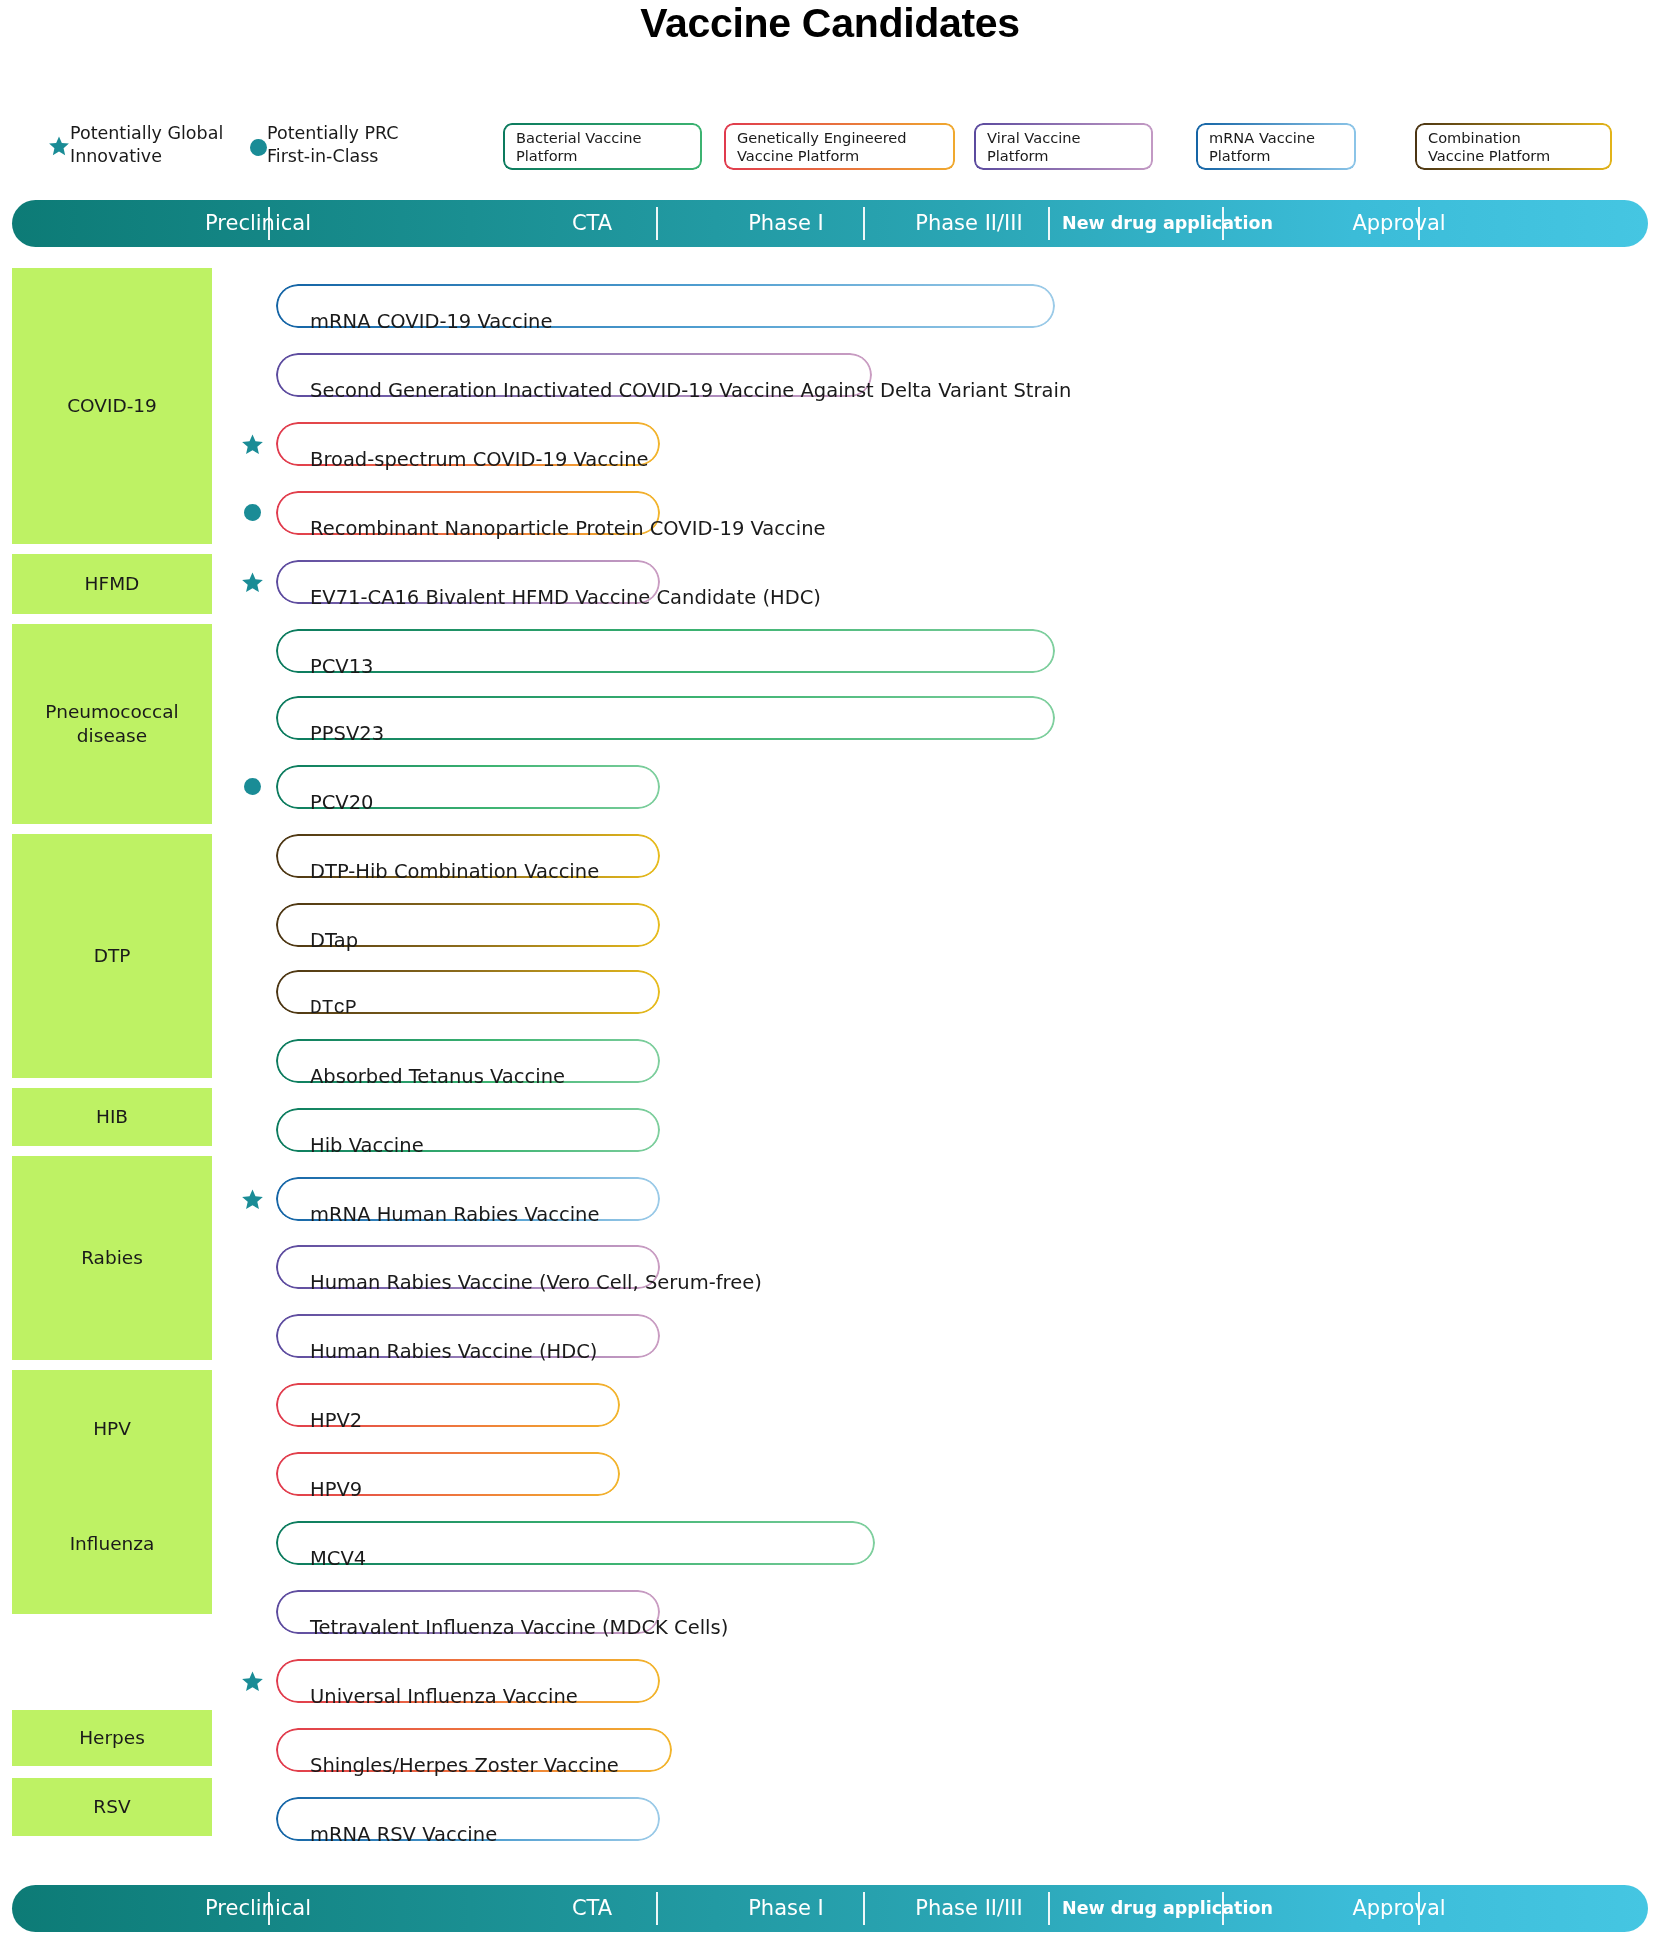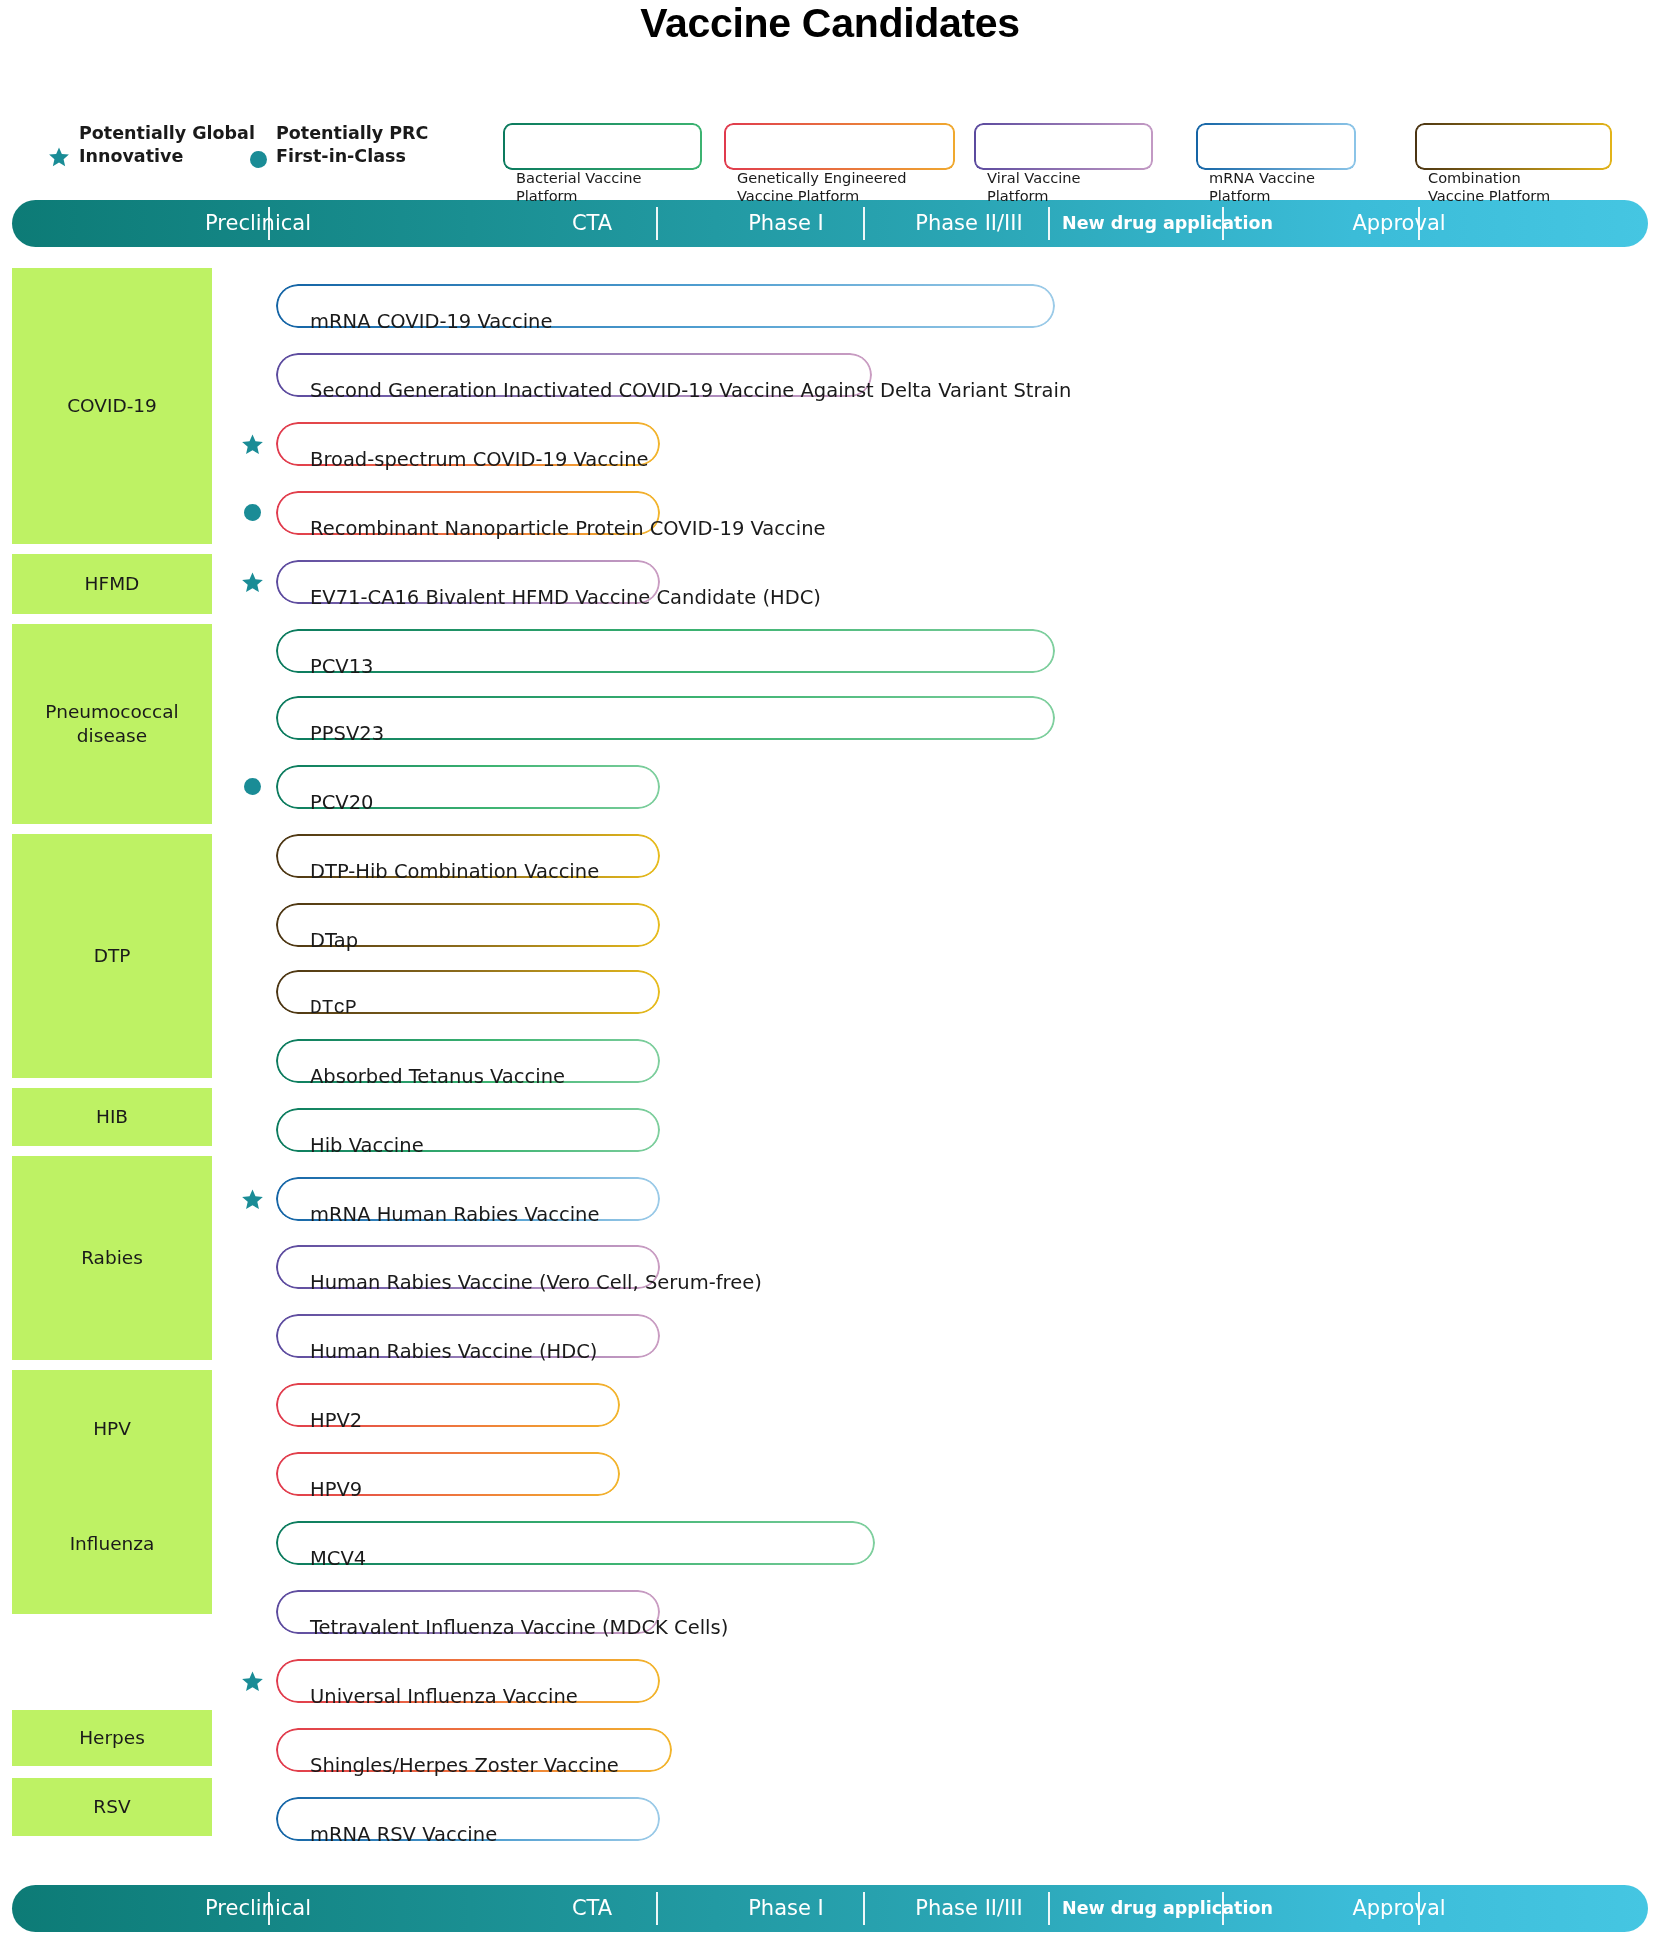"Potentially Global" .legend-marker-item { align-items: flex-end -> center; font-weight: bold -> none; gap: 9px -> none }
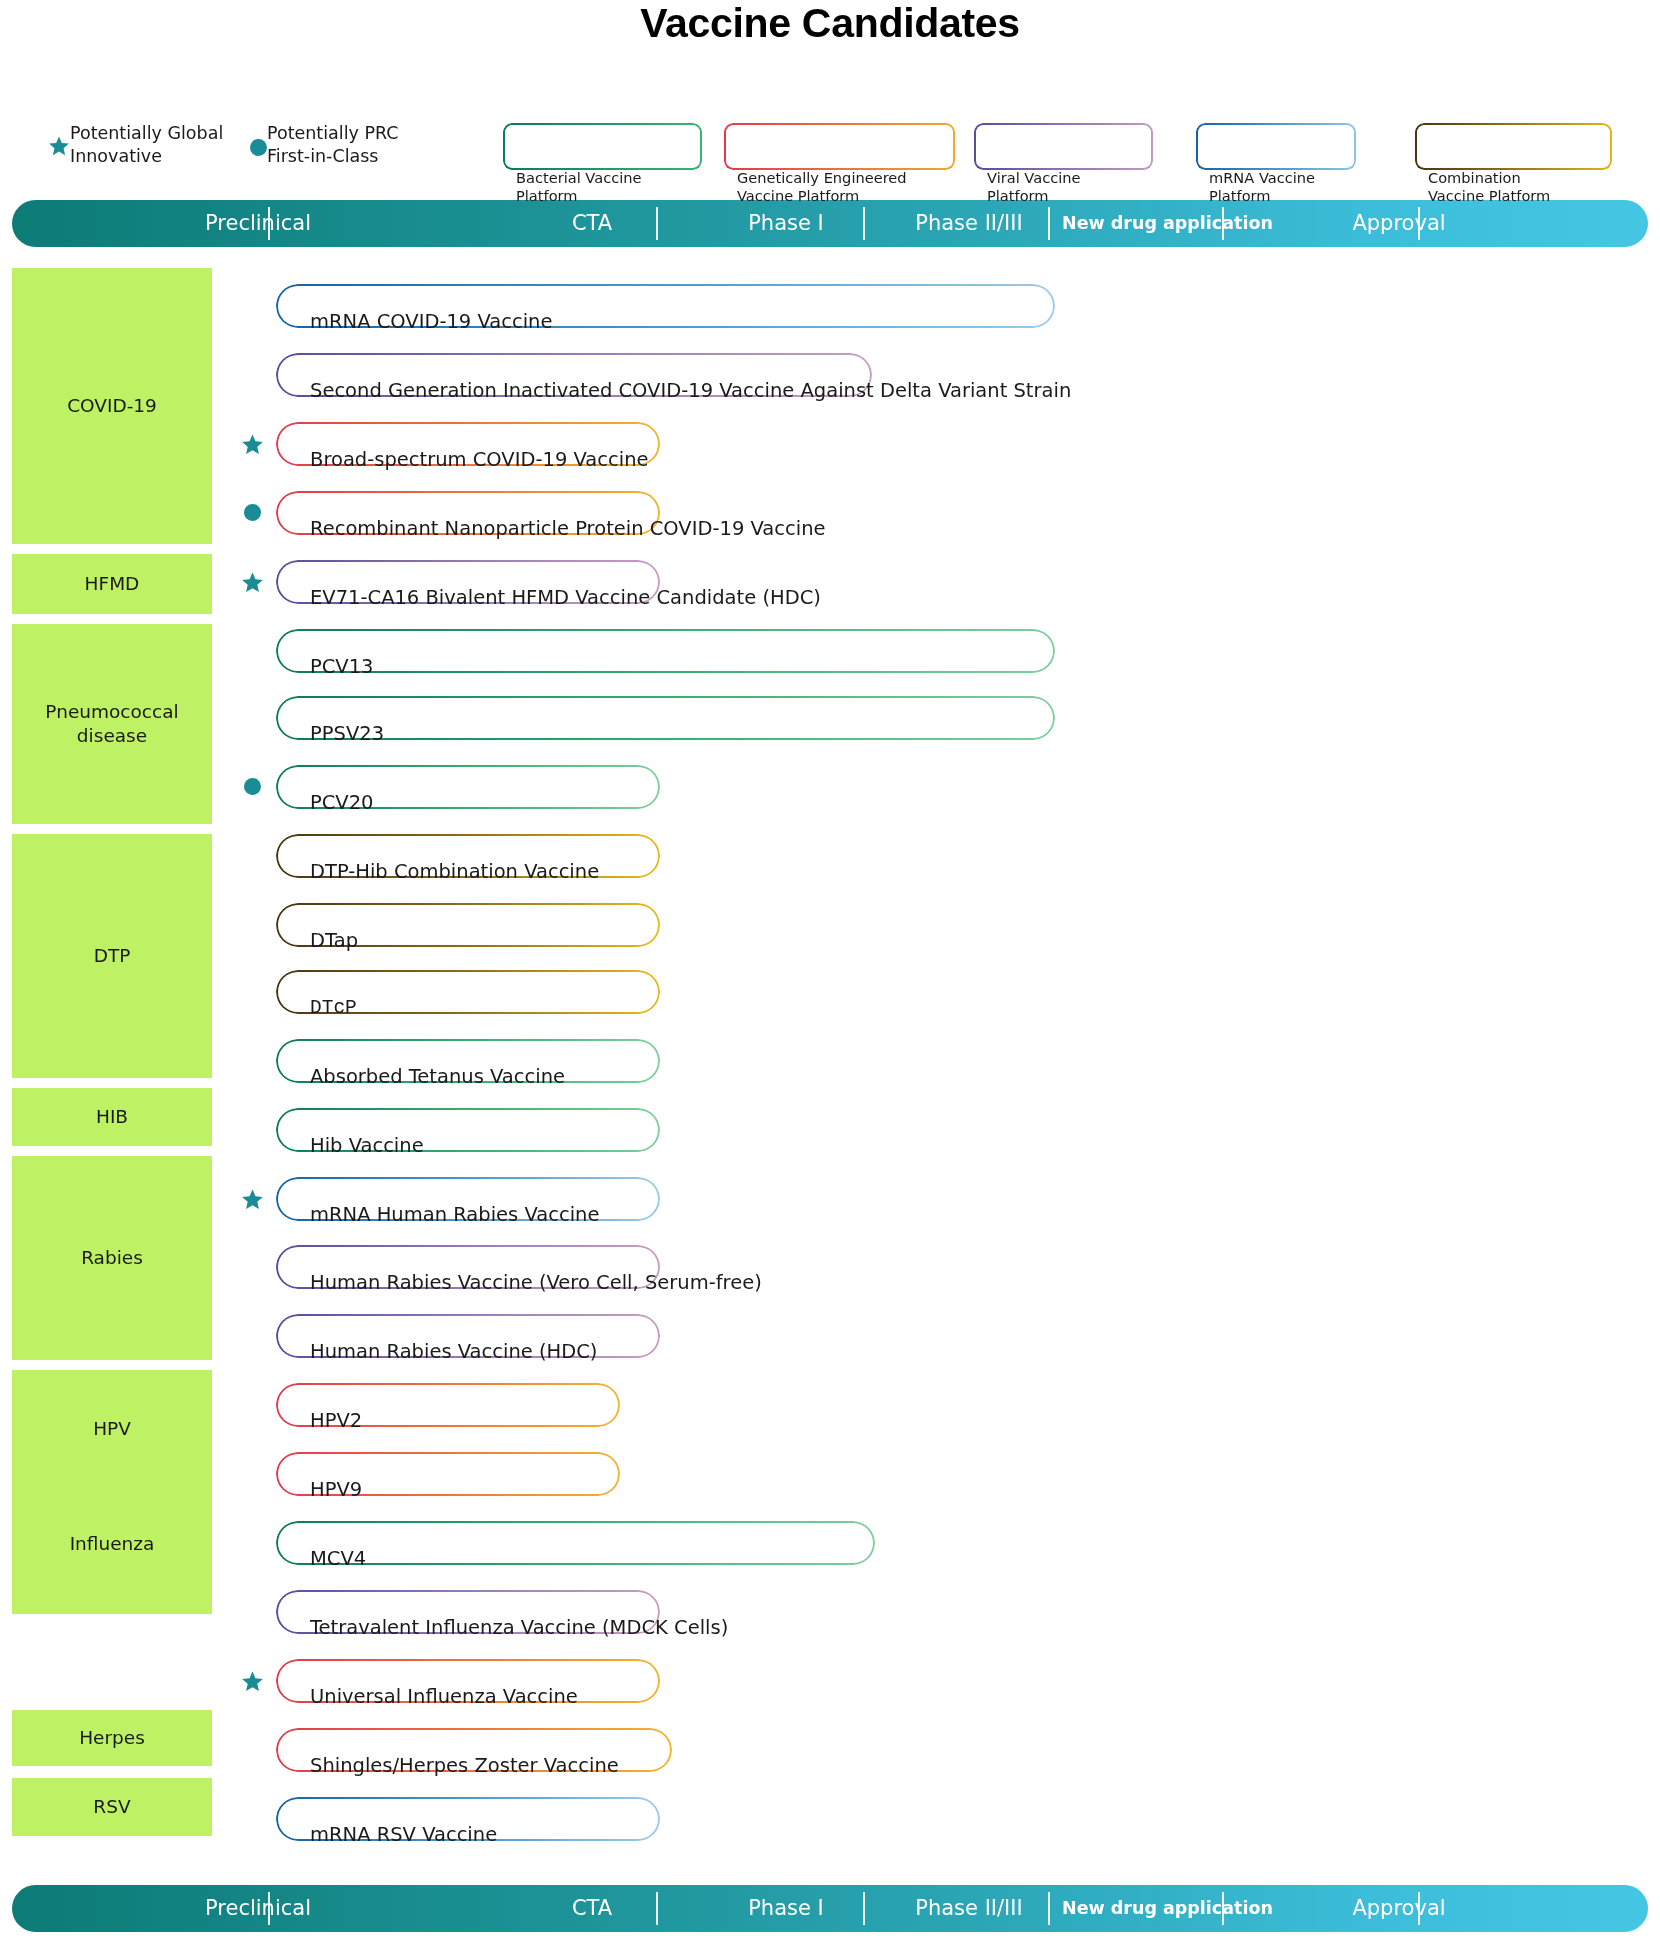"Bacterial Vaccine" .platform-pill .pf-inner { margin-top: 40px -> none }
